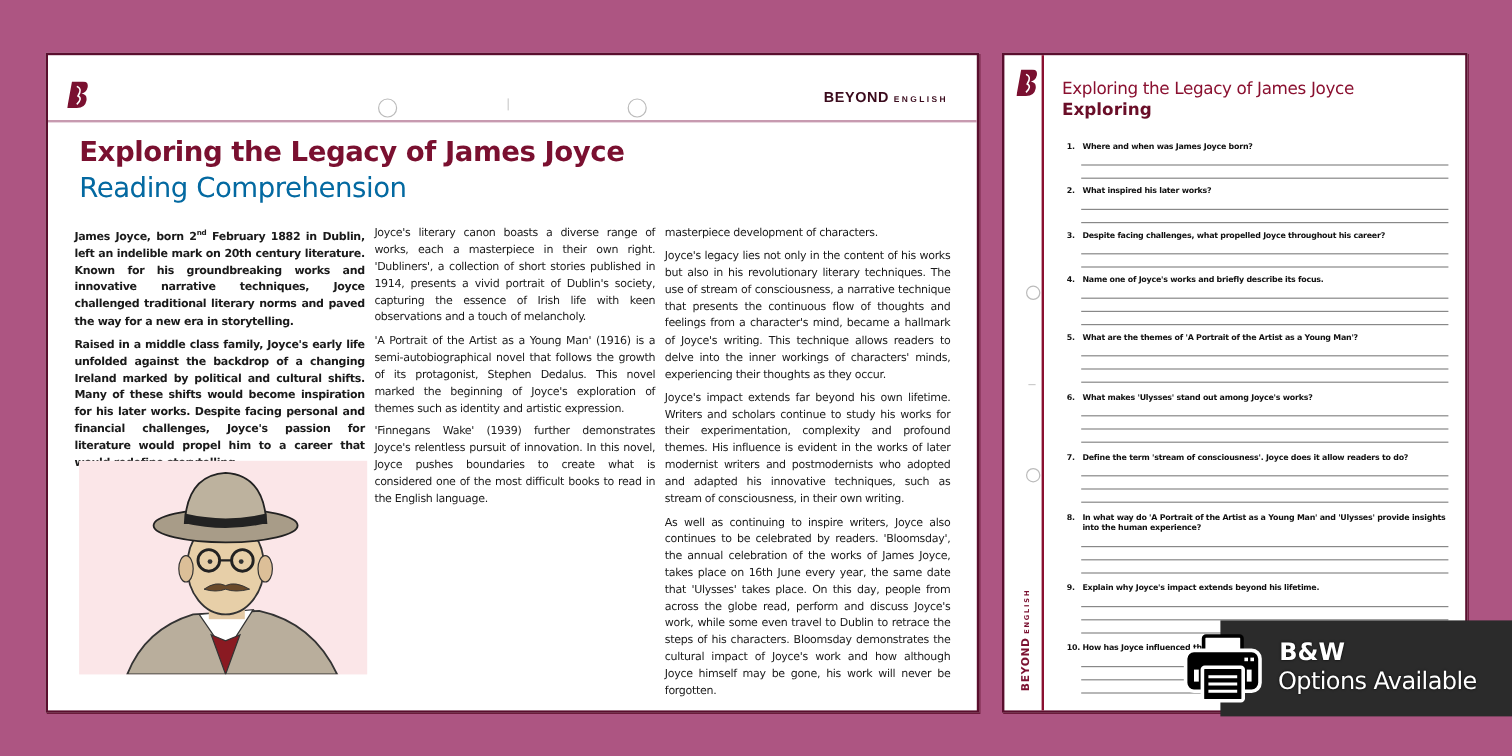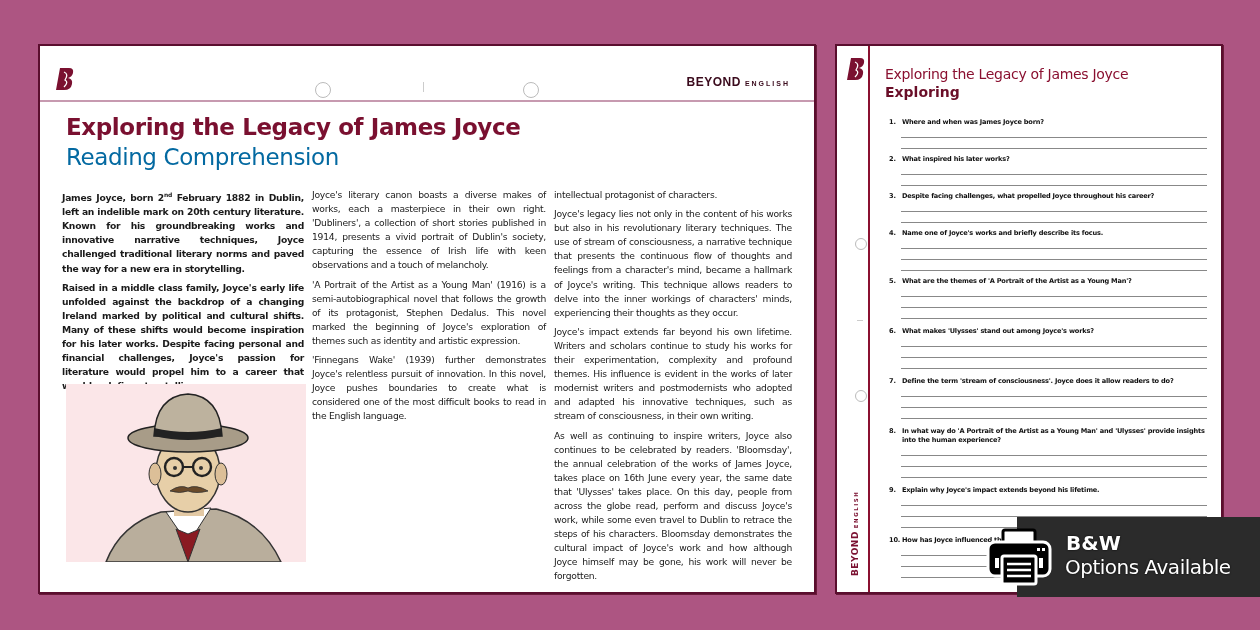"Joyce's literary canon boasts a" p { text: makes -> range }
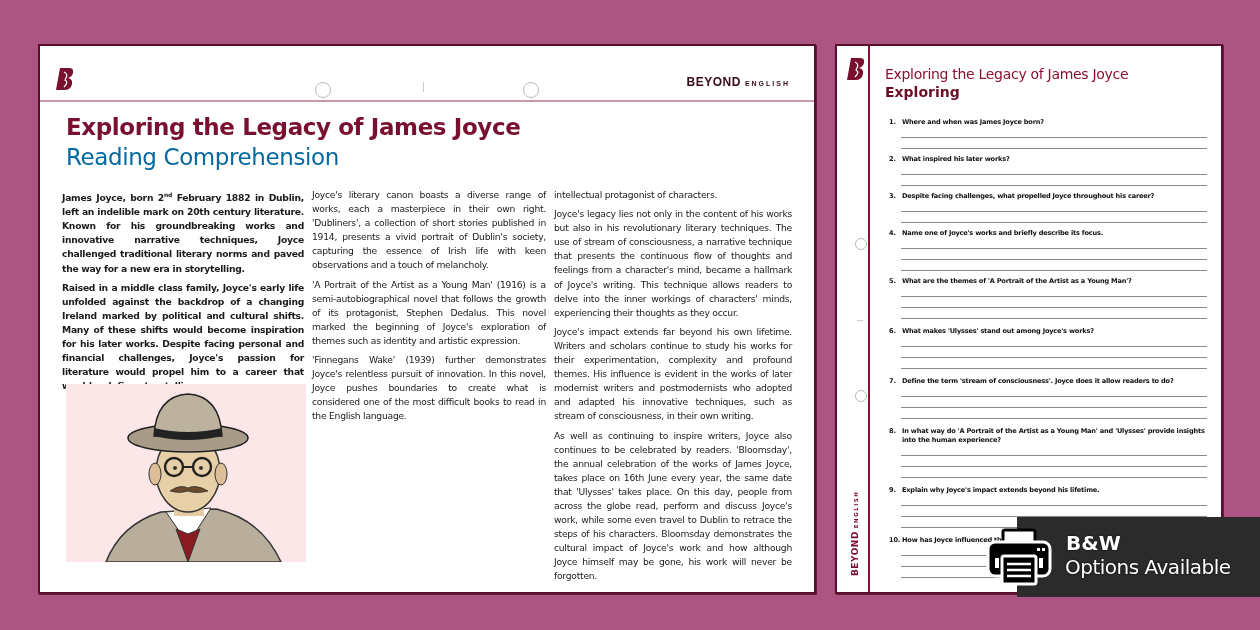"intellectual protagonist of characters." p { text: intellectual protagonist -> masterpiece development }
